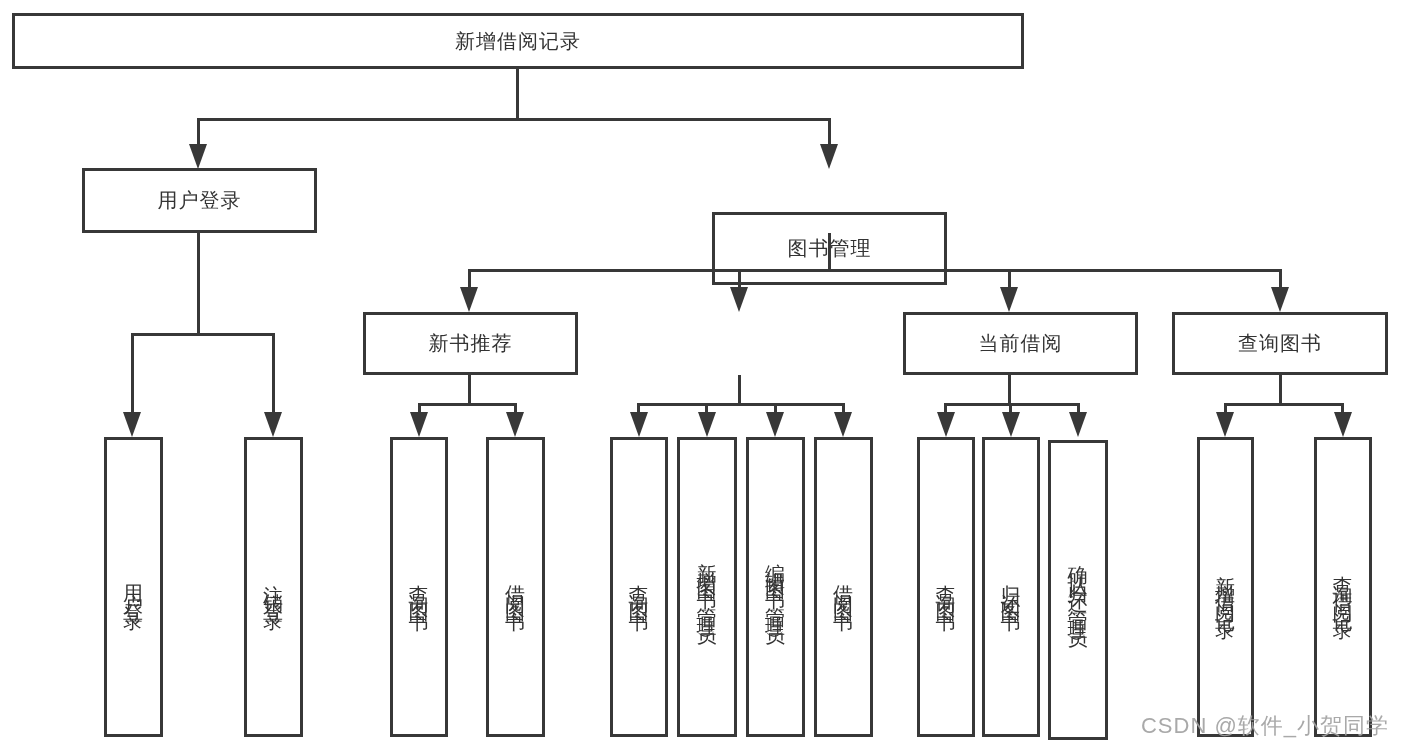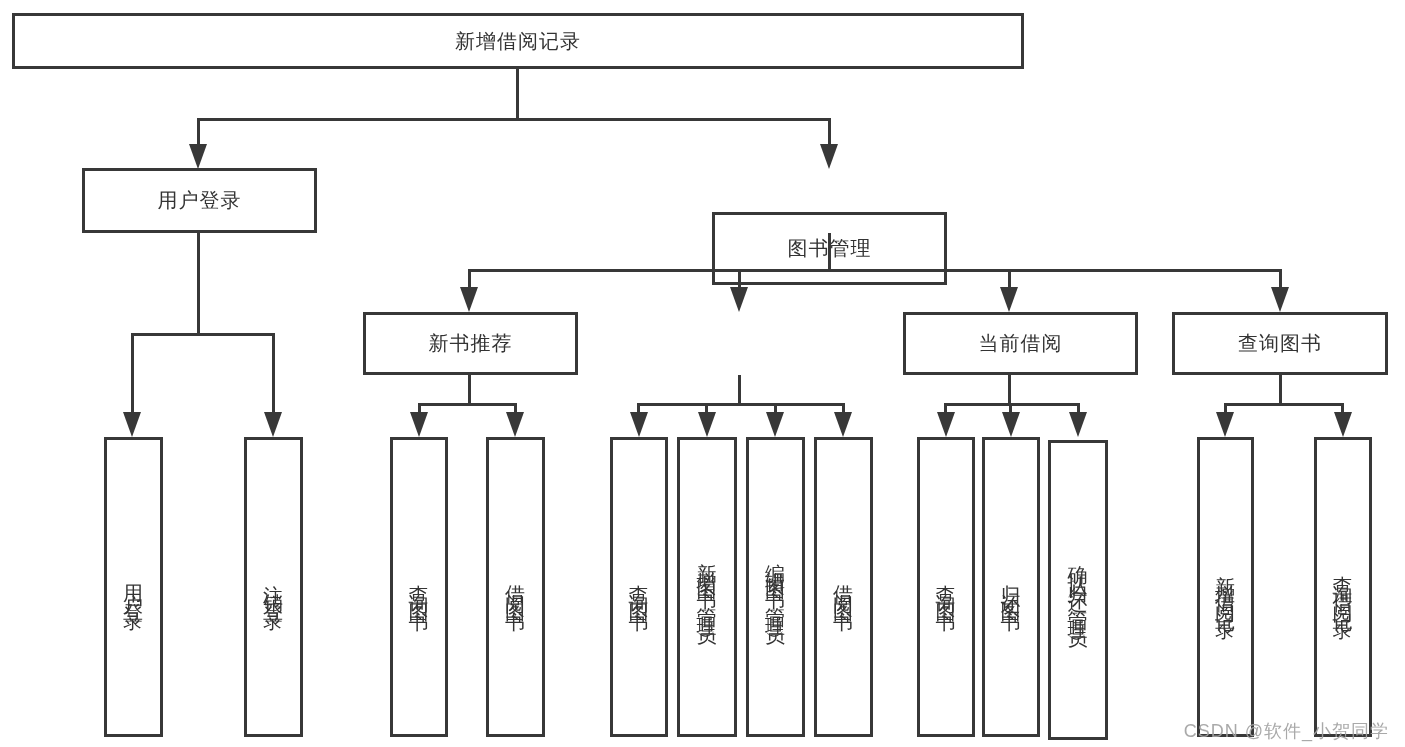"CSDN @软件_小贺同学" .watermark { font-size: 18px -> 22px; margin-top: 8px -> none }
